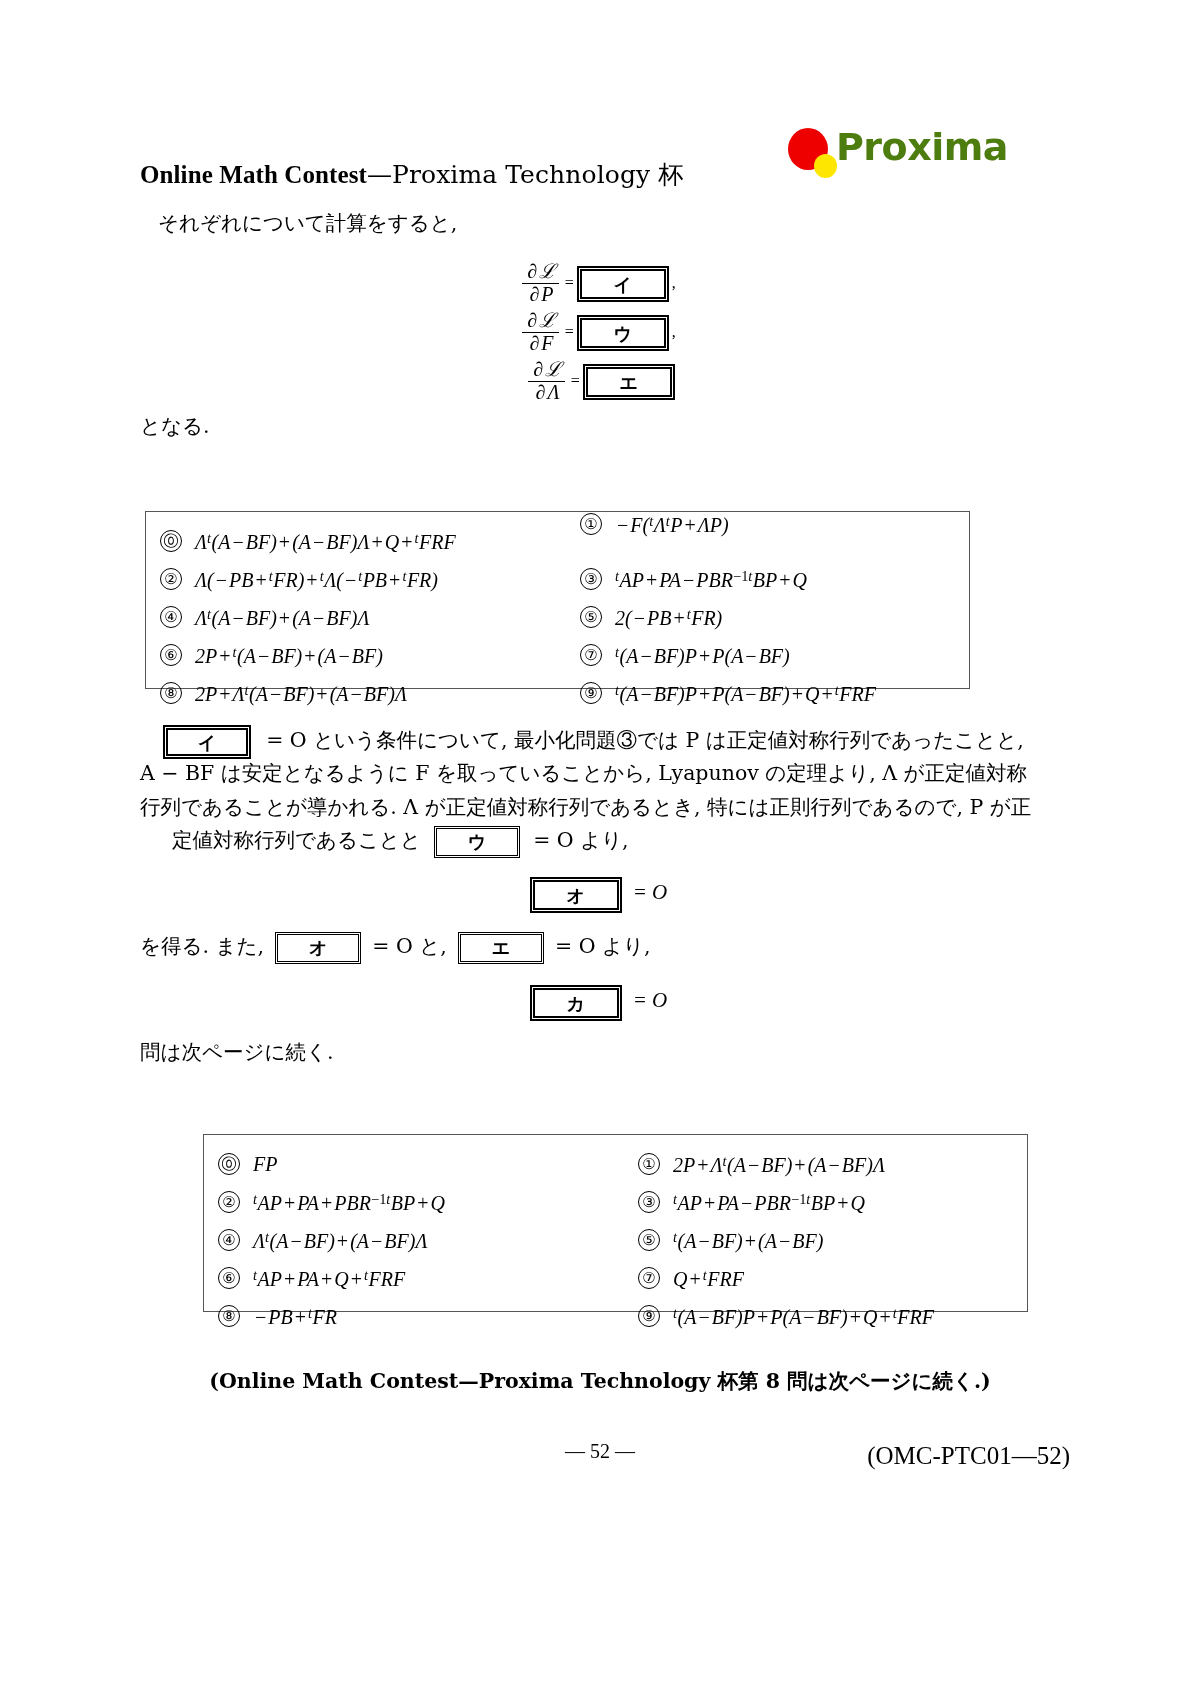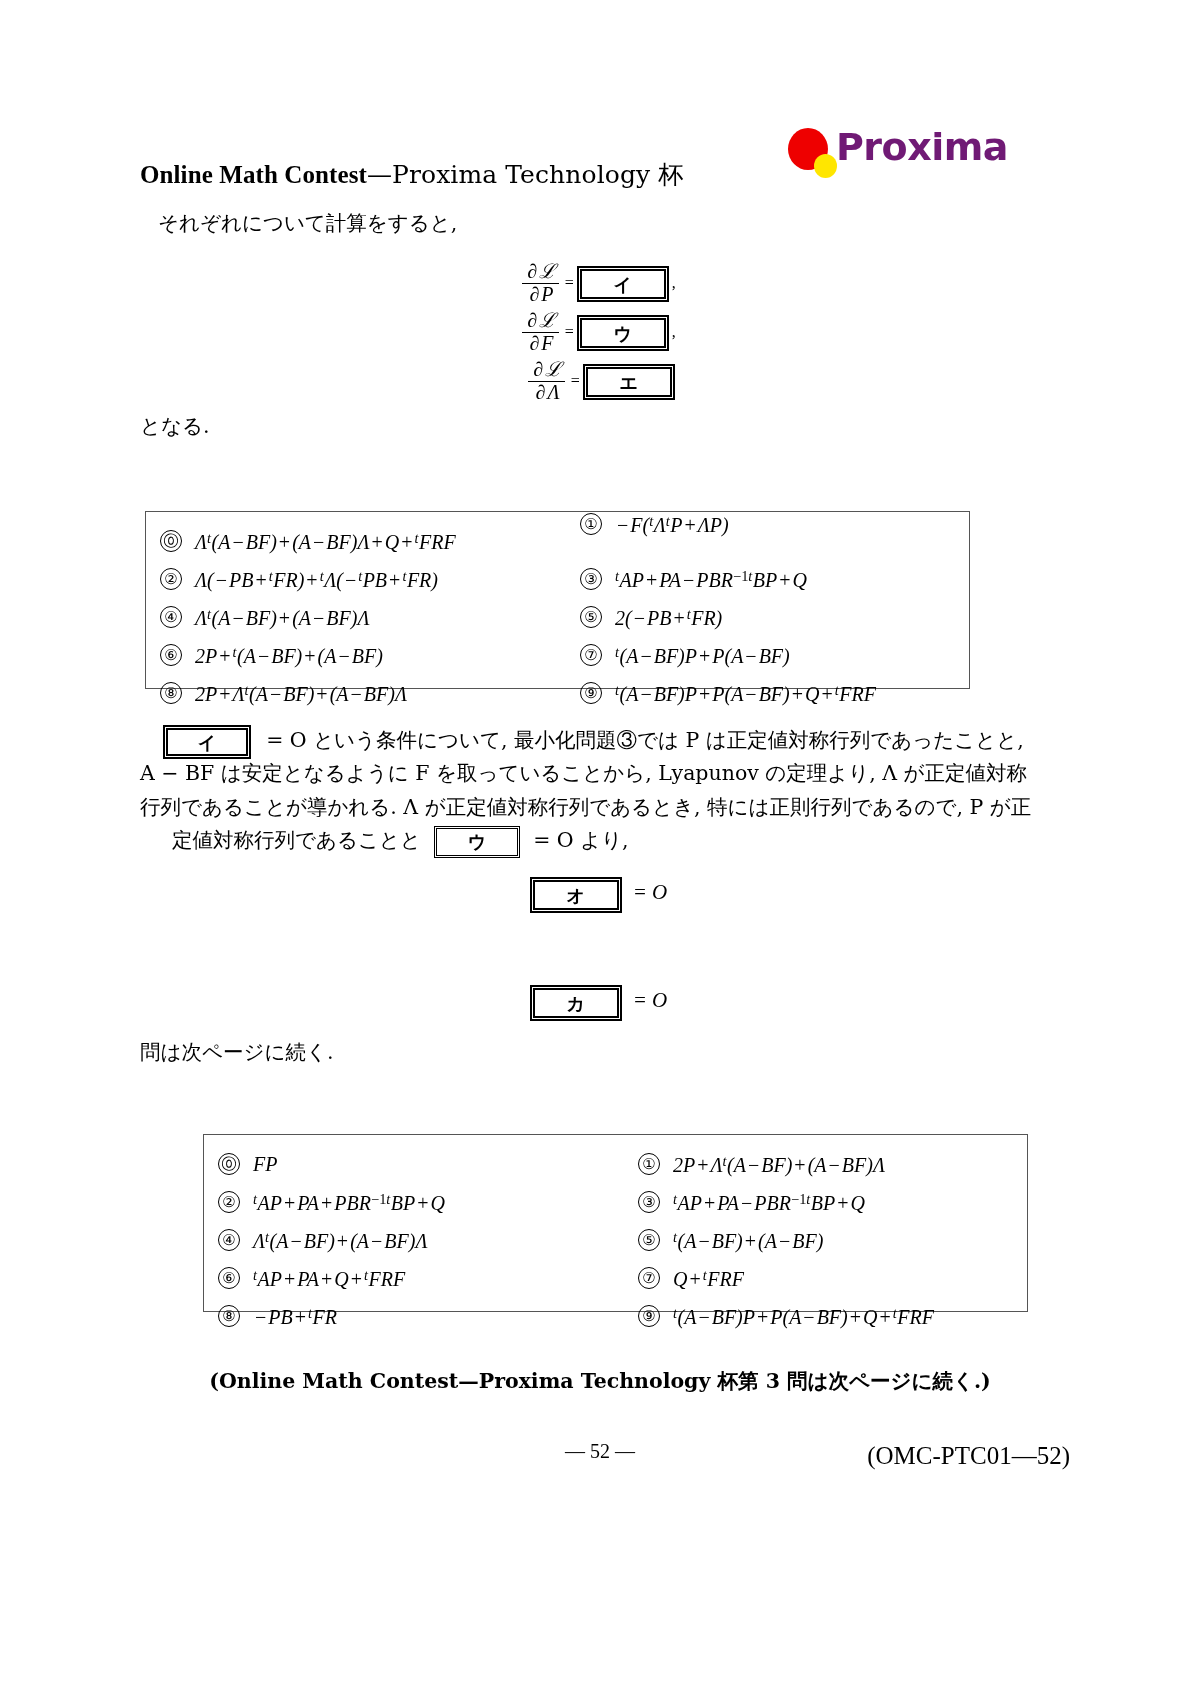"Proxima" .logo-word { color: #701a75 -> #4d7c0f }
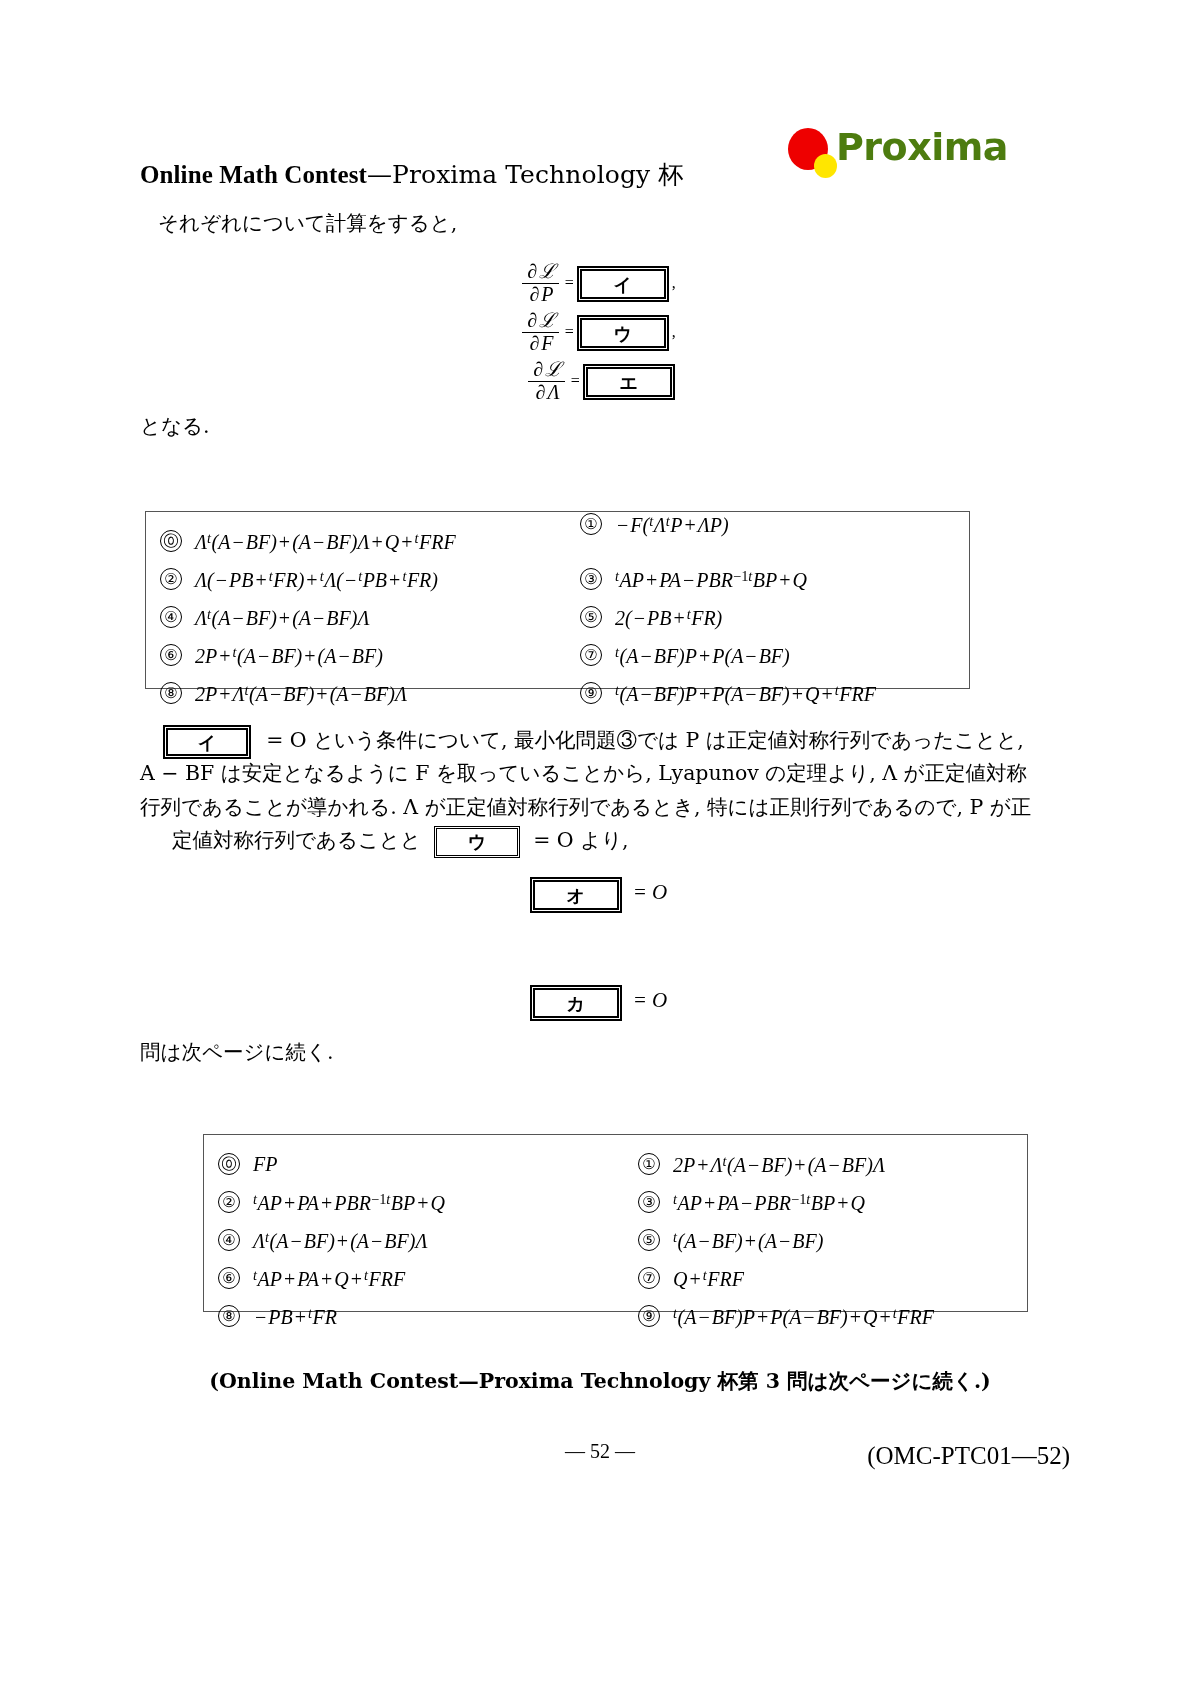"を得る. また, オ = O" div.grouplabel { html: none -> <div> <span>を得る. また,</span> <span>オ</span> <span>= O と,</span> <span>エ</span> <span>= O より,</span> </div> }
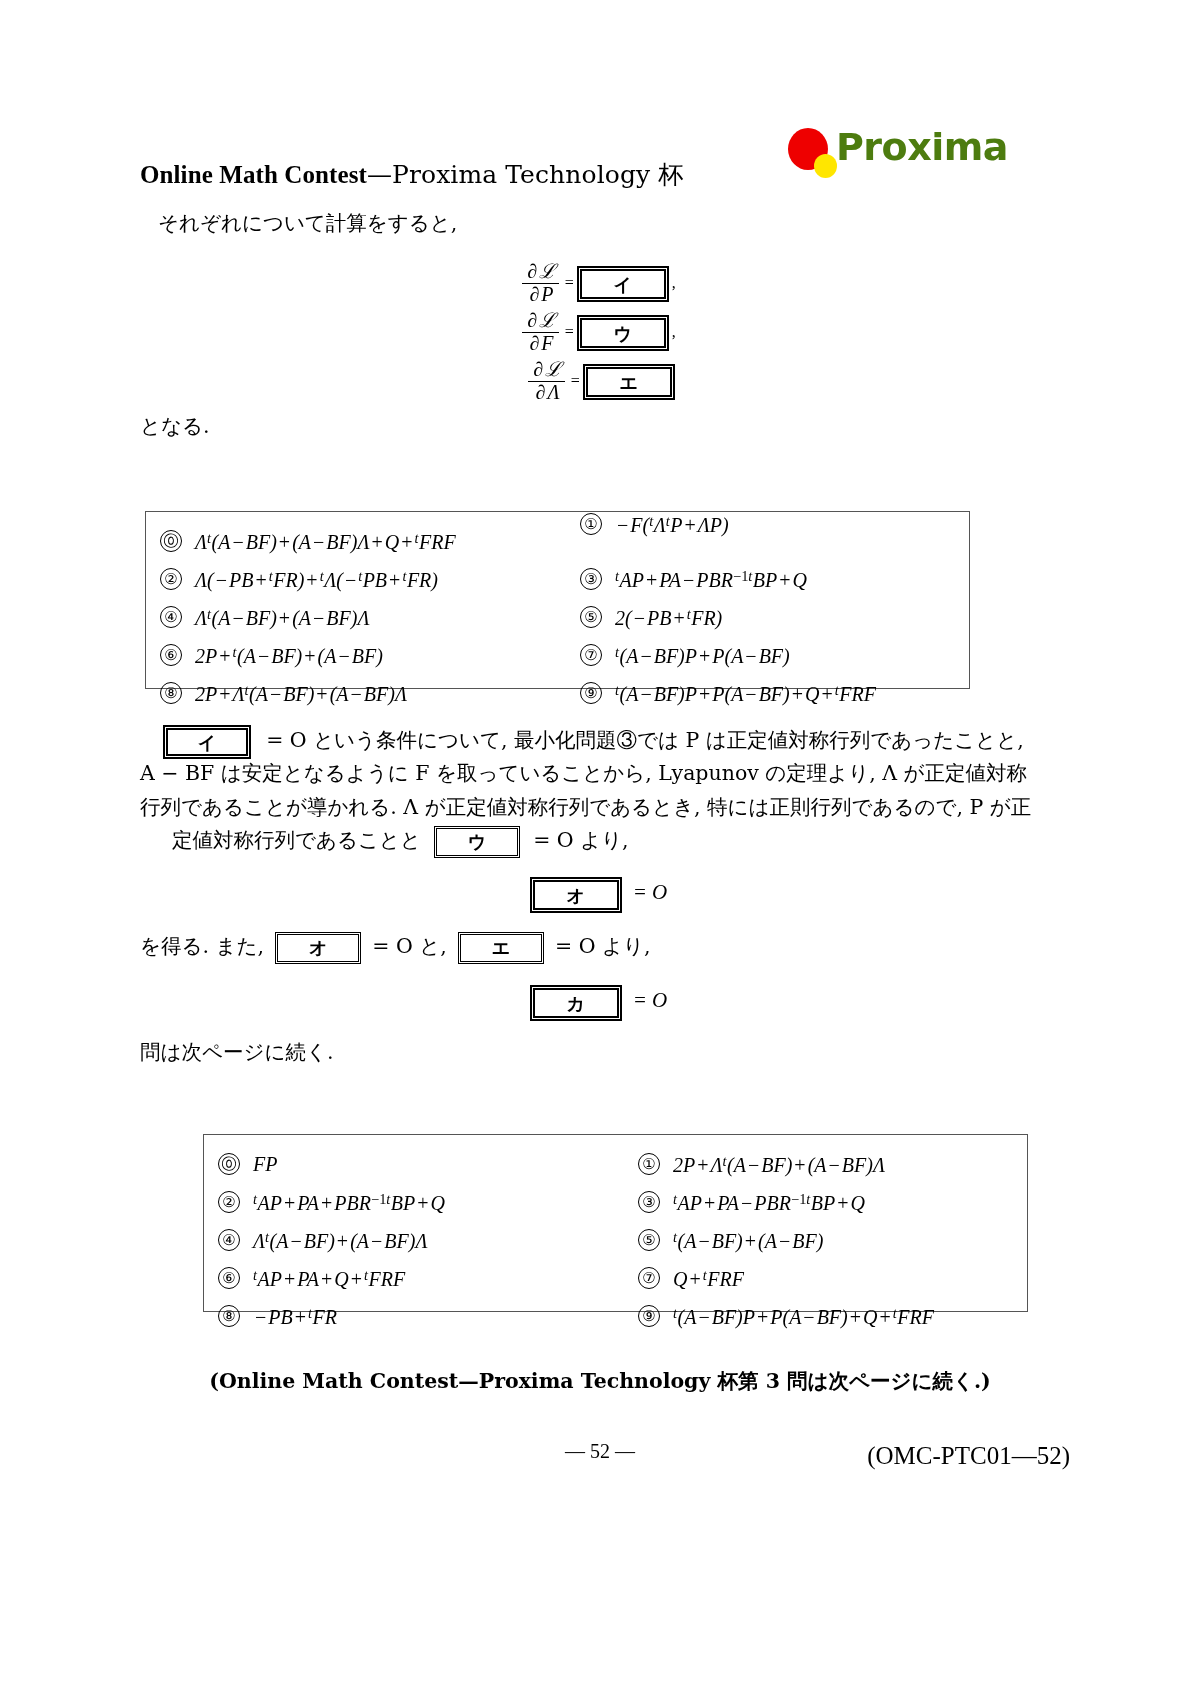"(Online Math Contest—Proxima Technology" div.footnote { text: 3 -> 8 }
